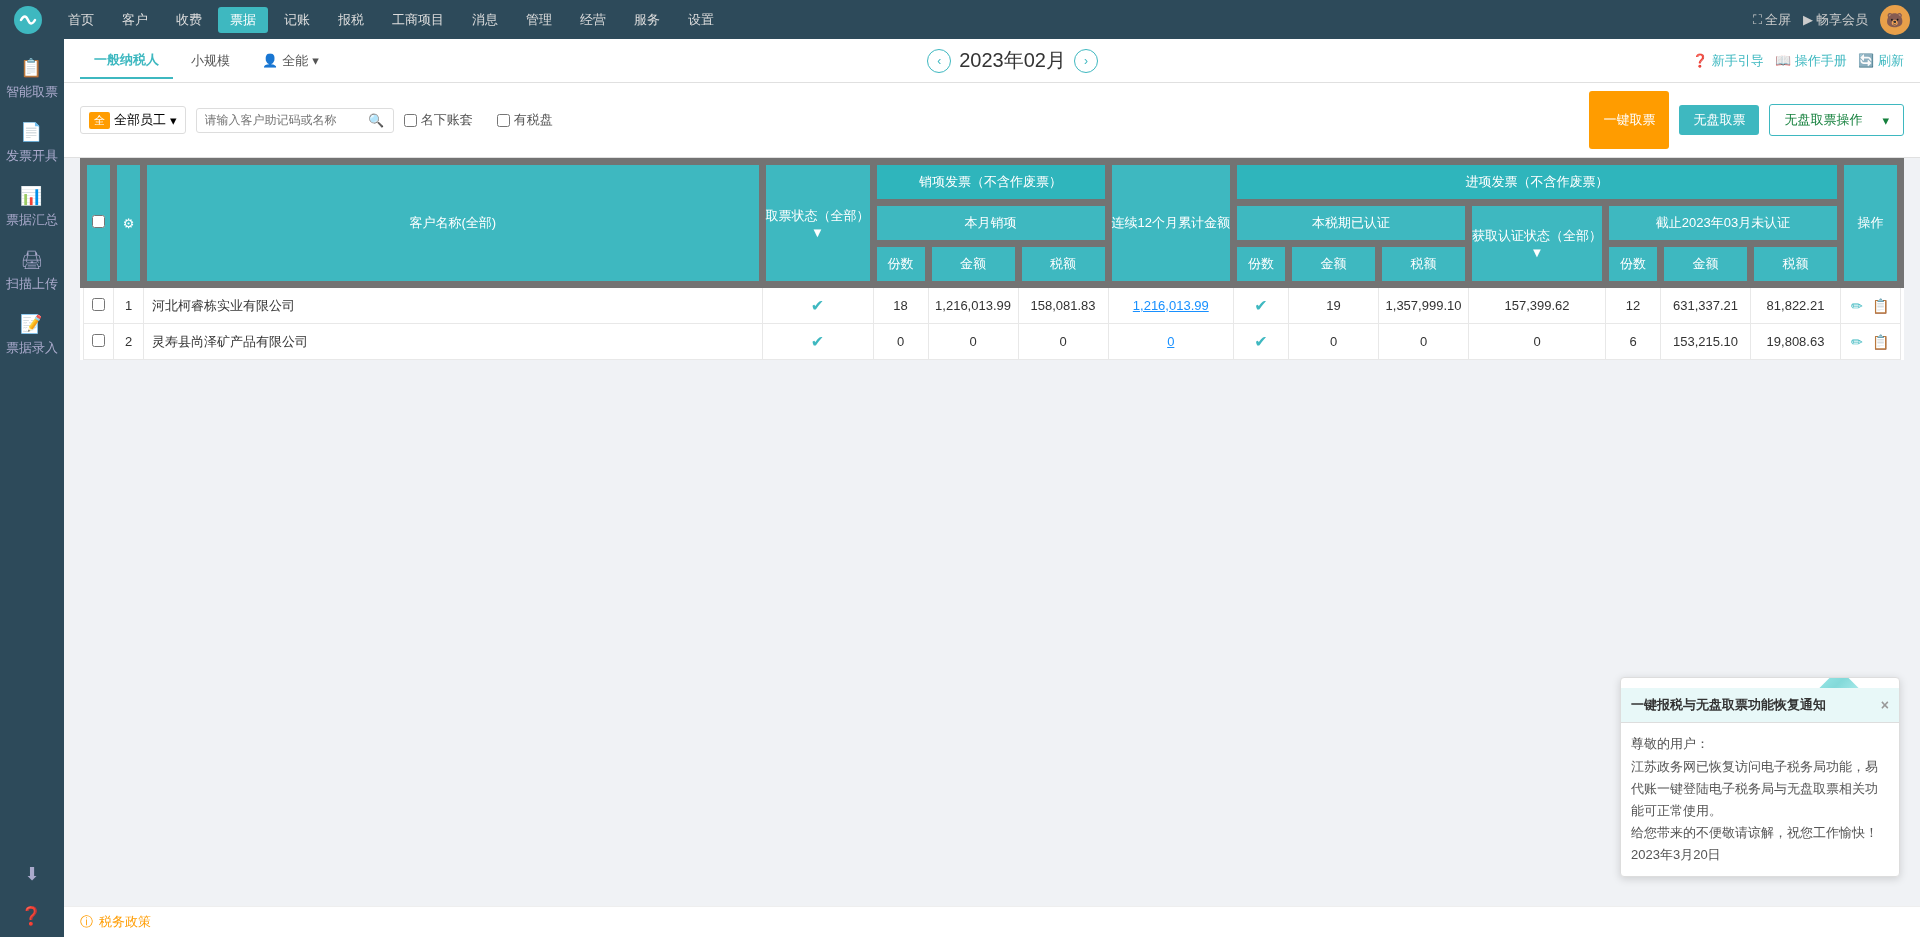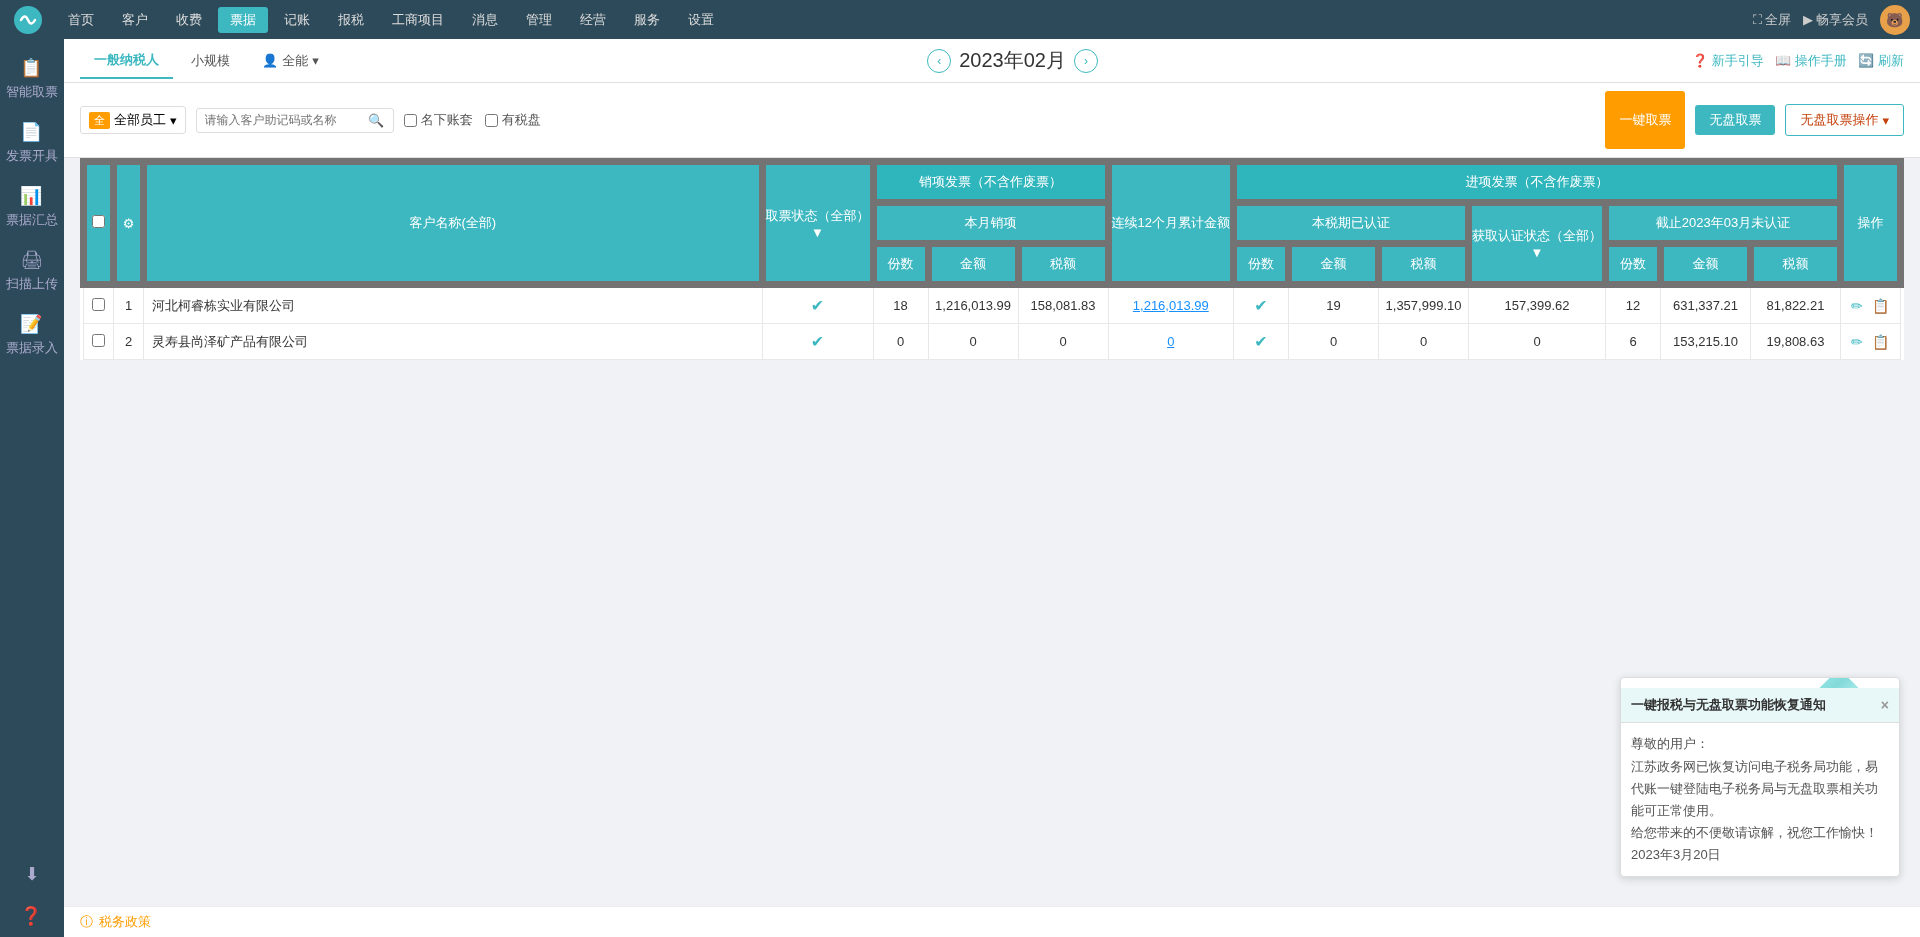"名下账套" .checkbox-group { gap: 12px -> 24px }
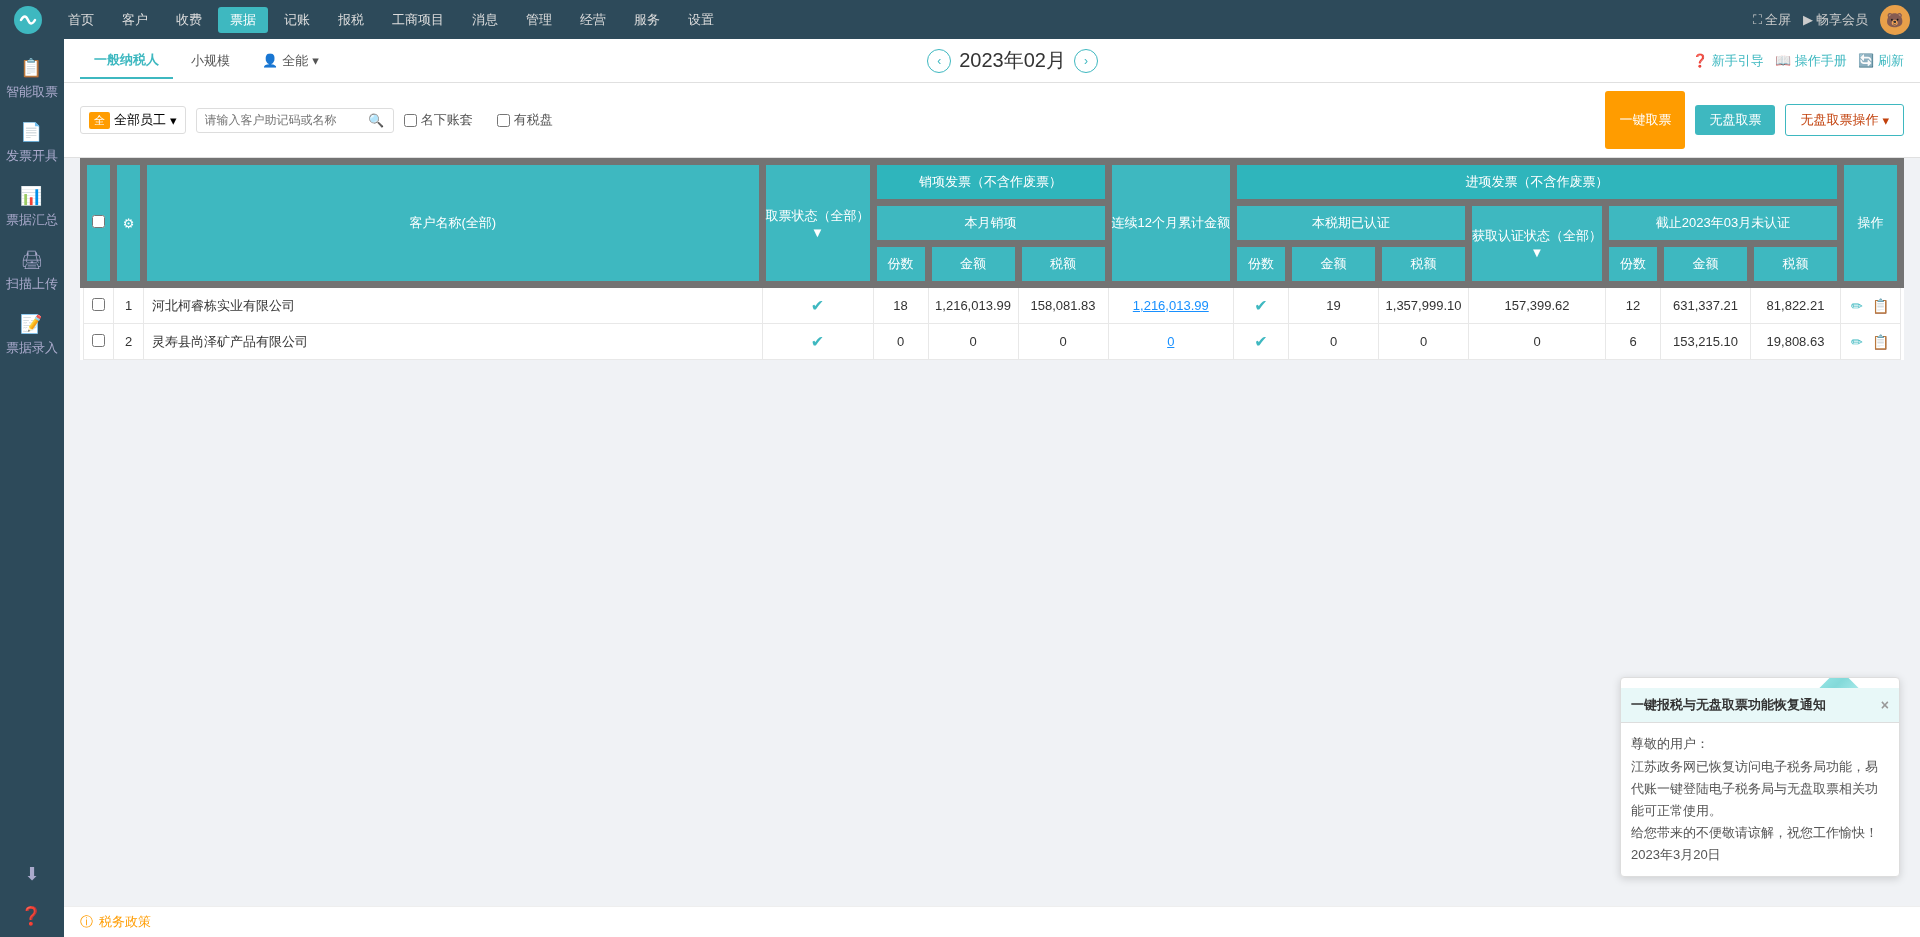"无盘取票操作" .btn-outline-teal { color: #c2410c -> #15803d; gap: 4px -> 20px }
